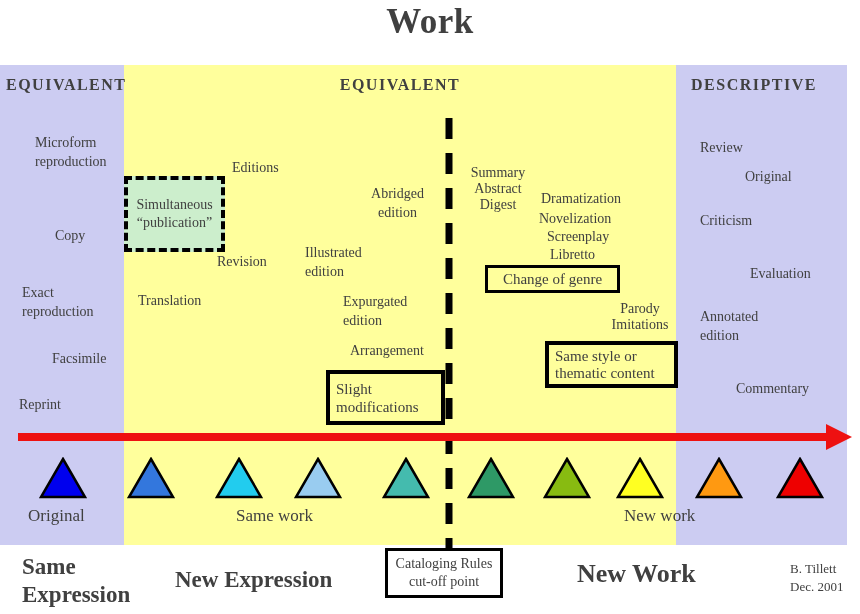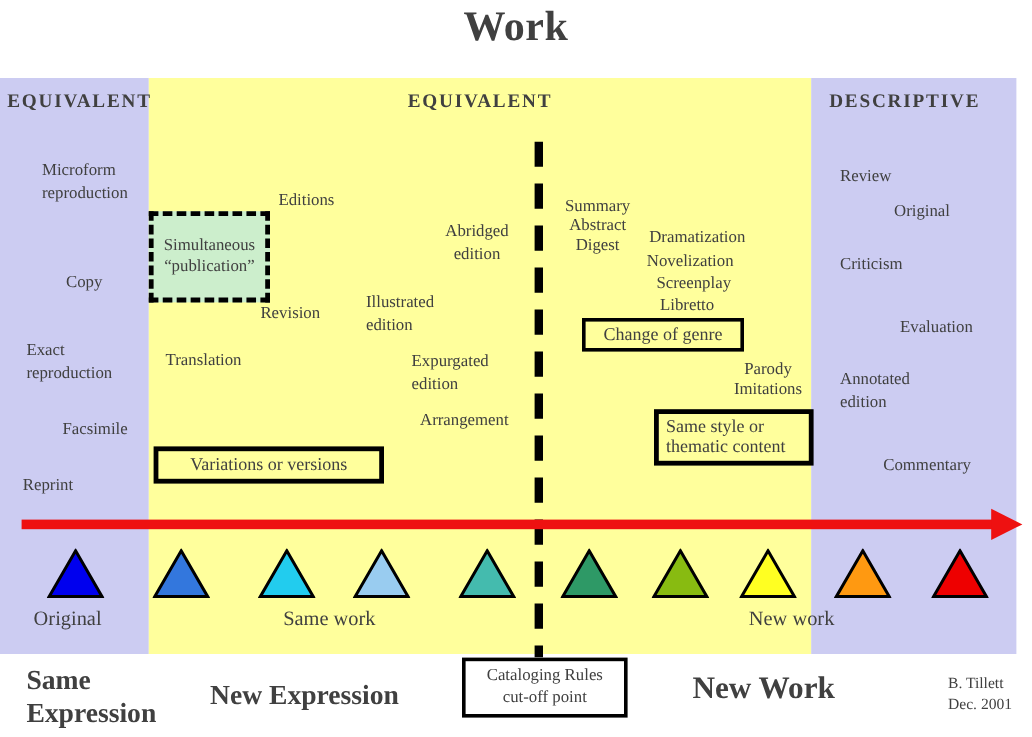"Variations or versions" div.bx { html: <div>Variations or versions</div> -> none }
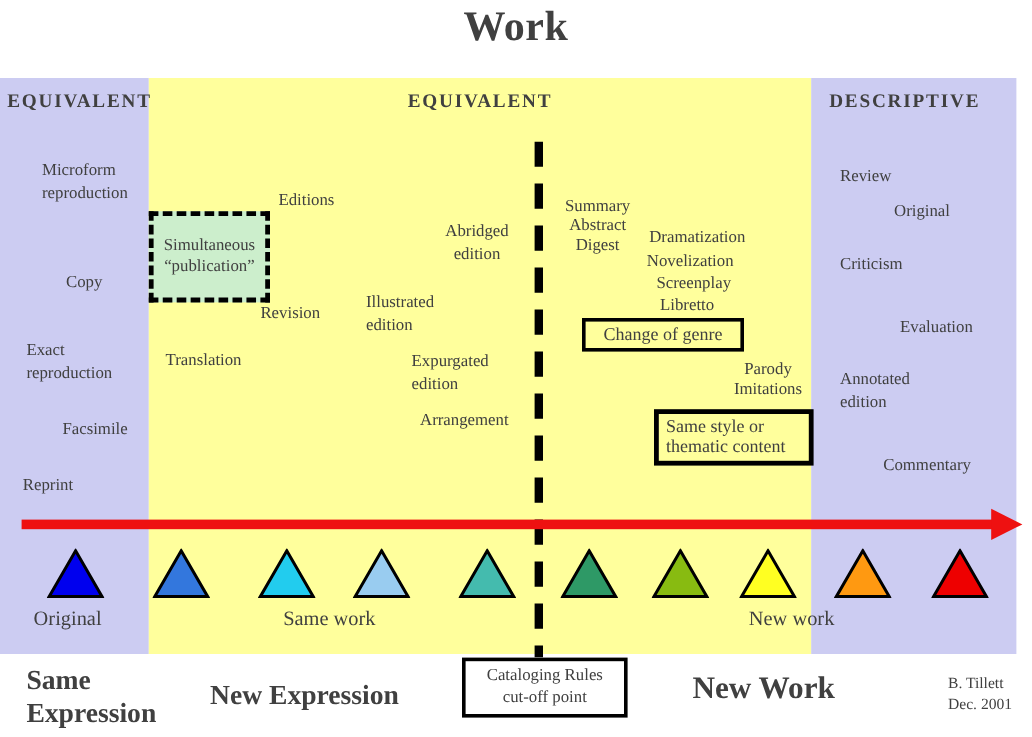"Slight" div.bx { html: none -> <div>Slight modifications</div> }
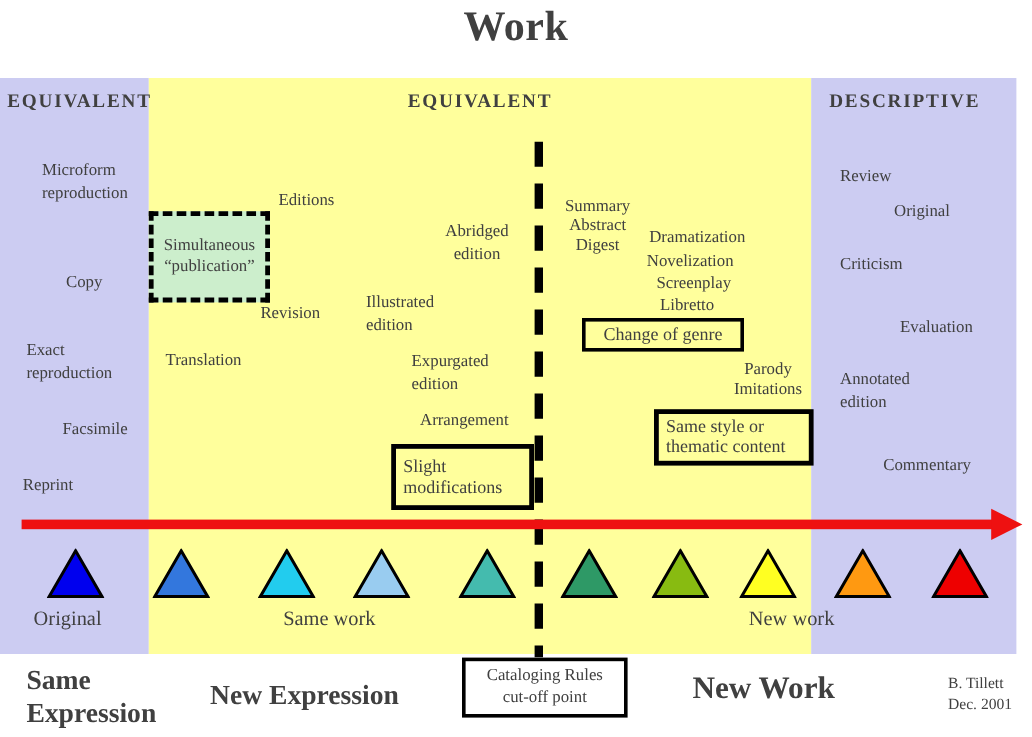"Cataloging Rules" div.bx { width: 138px -> 118px }
